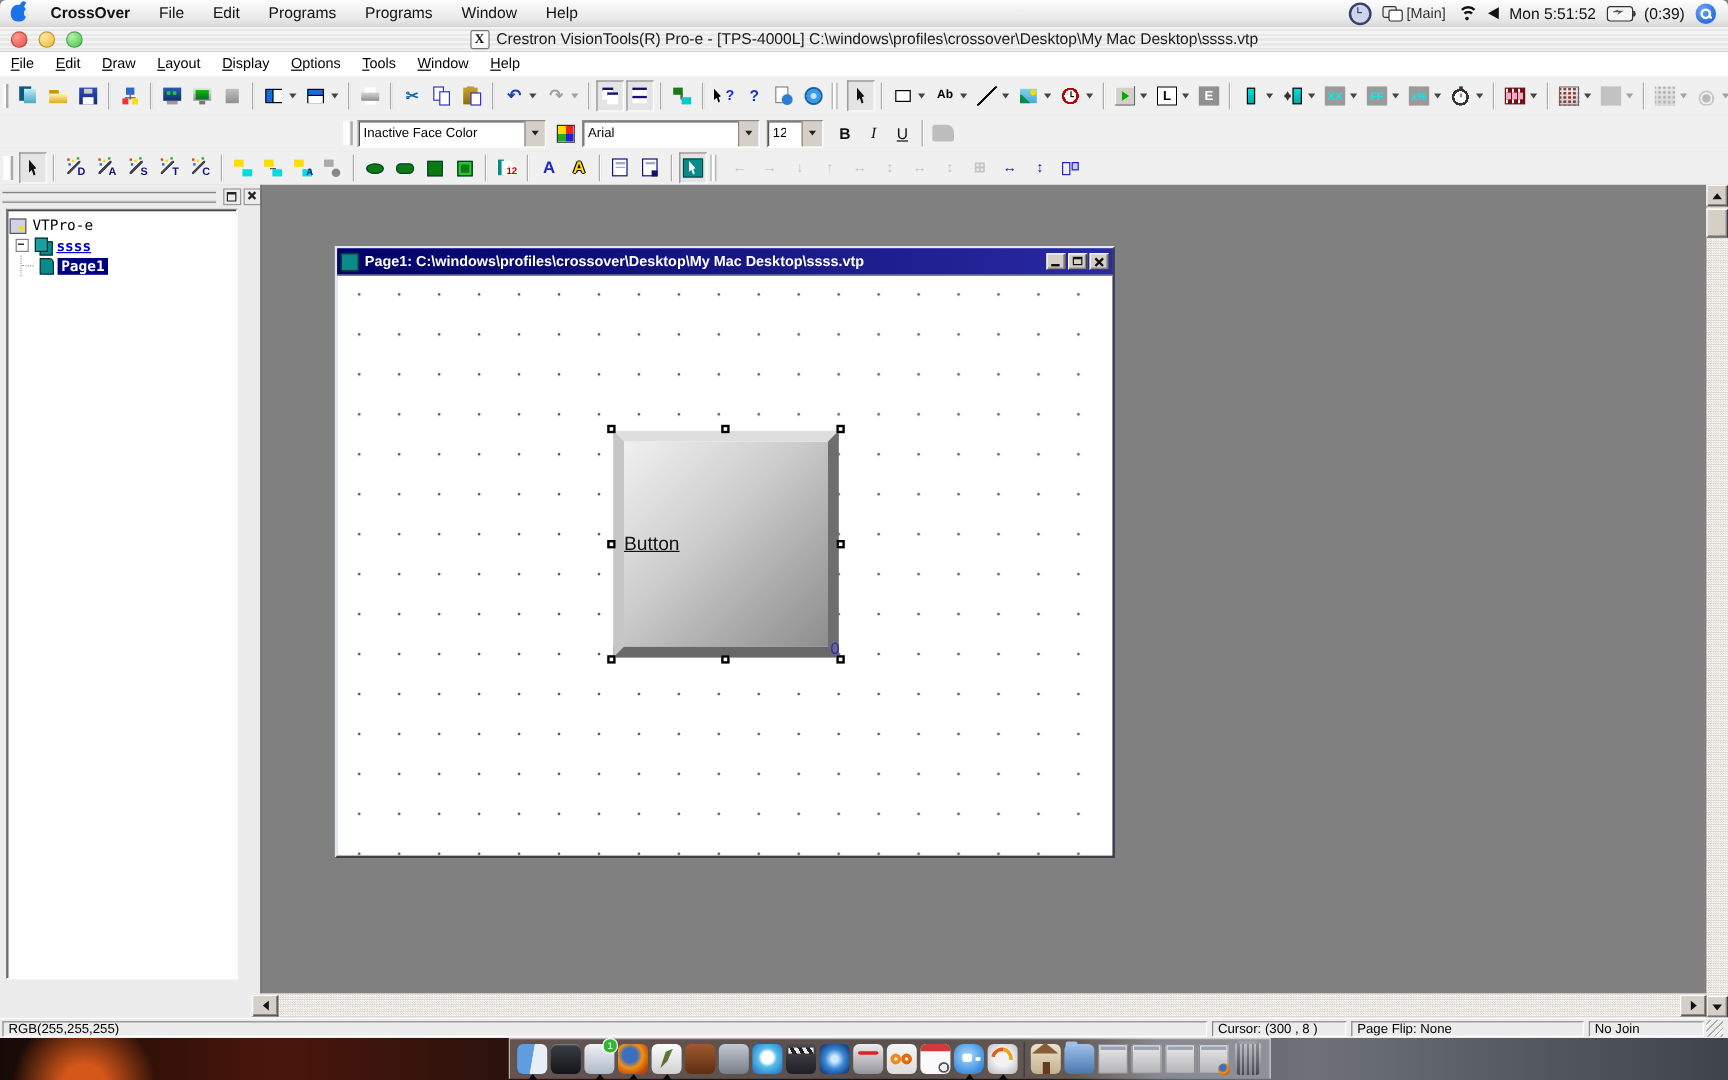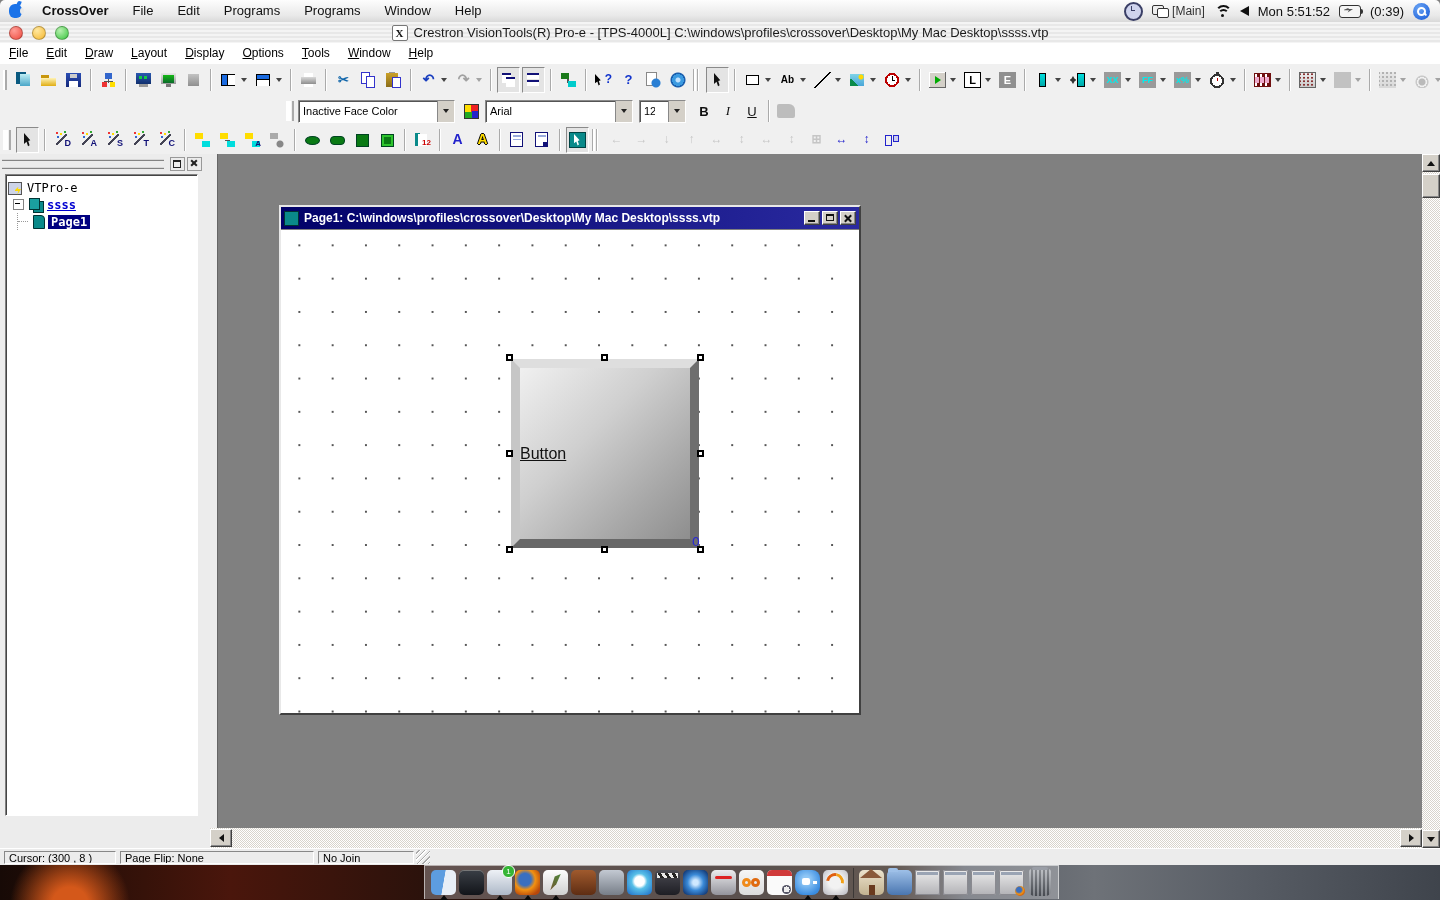"VTPro-e" #leftpanel { padding-left: none -> 16px }
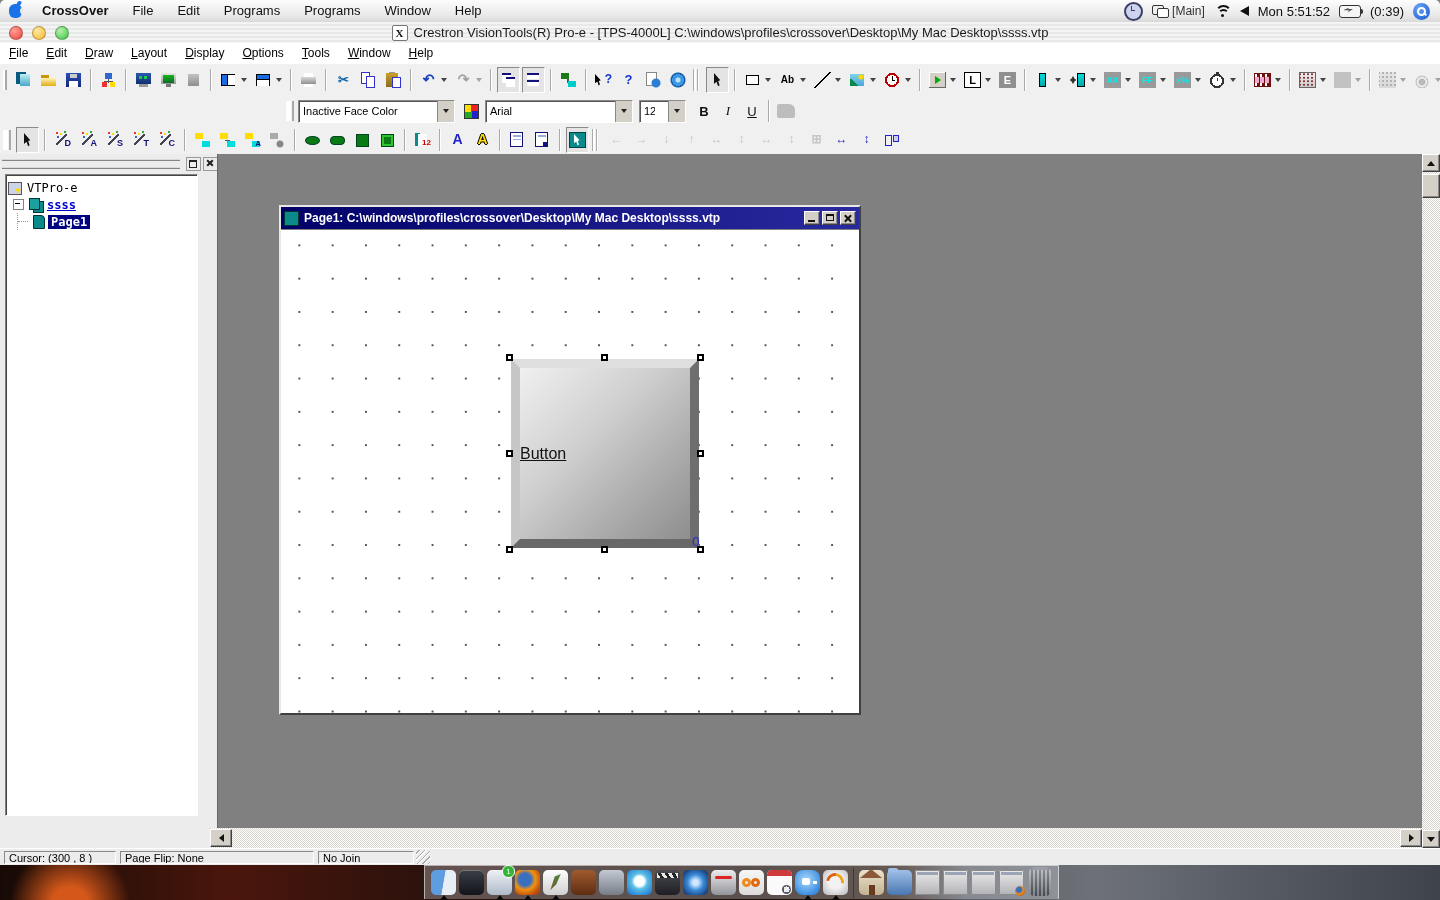"Page1:" #childwin { width: 582px -> 650px }
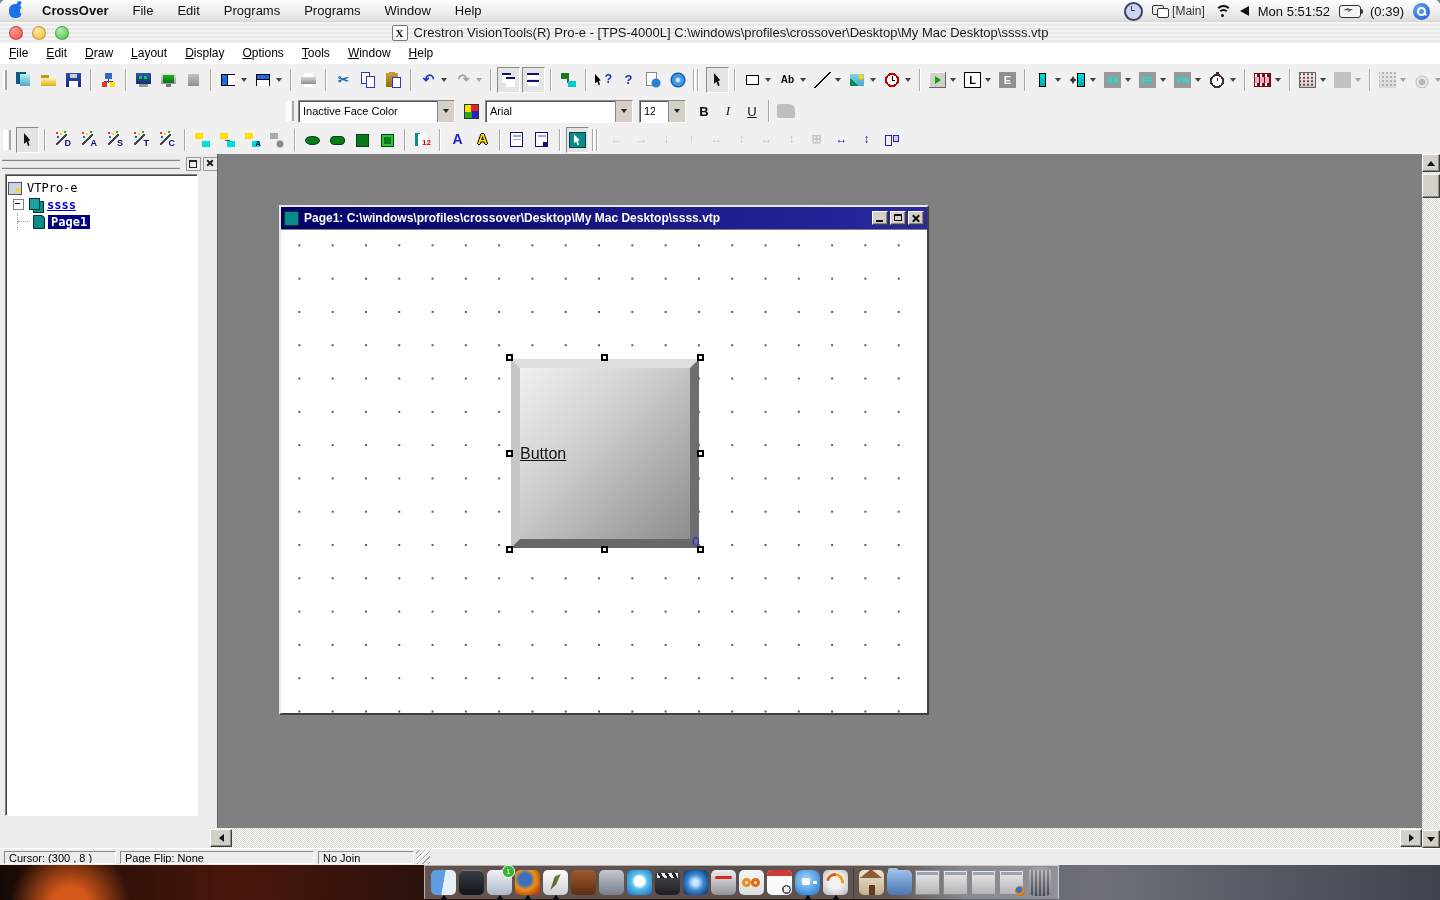"RGB(255,255,255)" span.sect { html: none -> <span>RGB(255,255,255)</span> }
